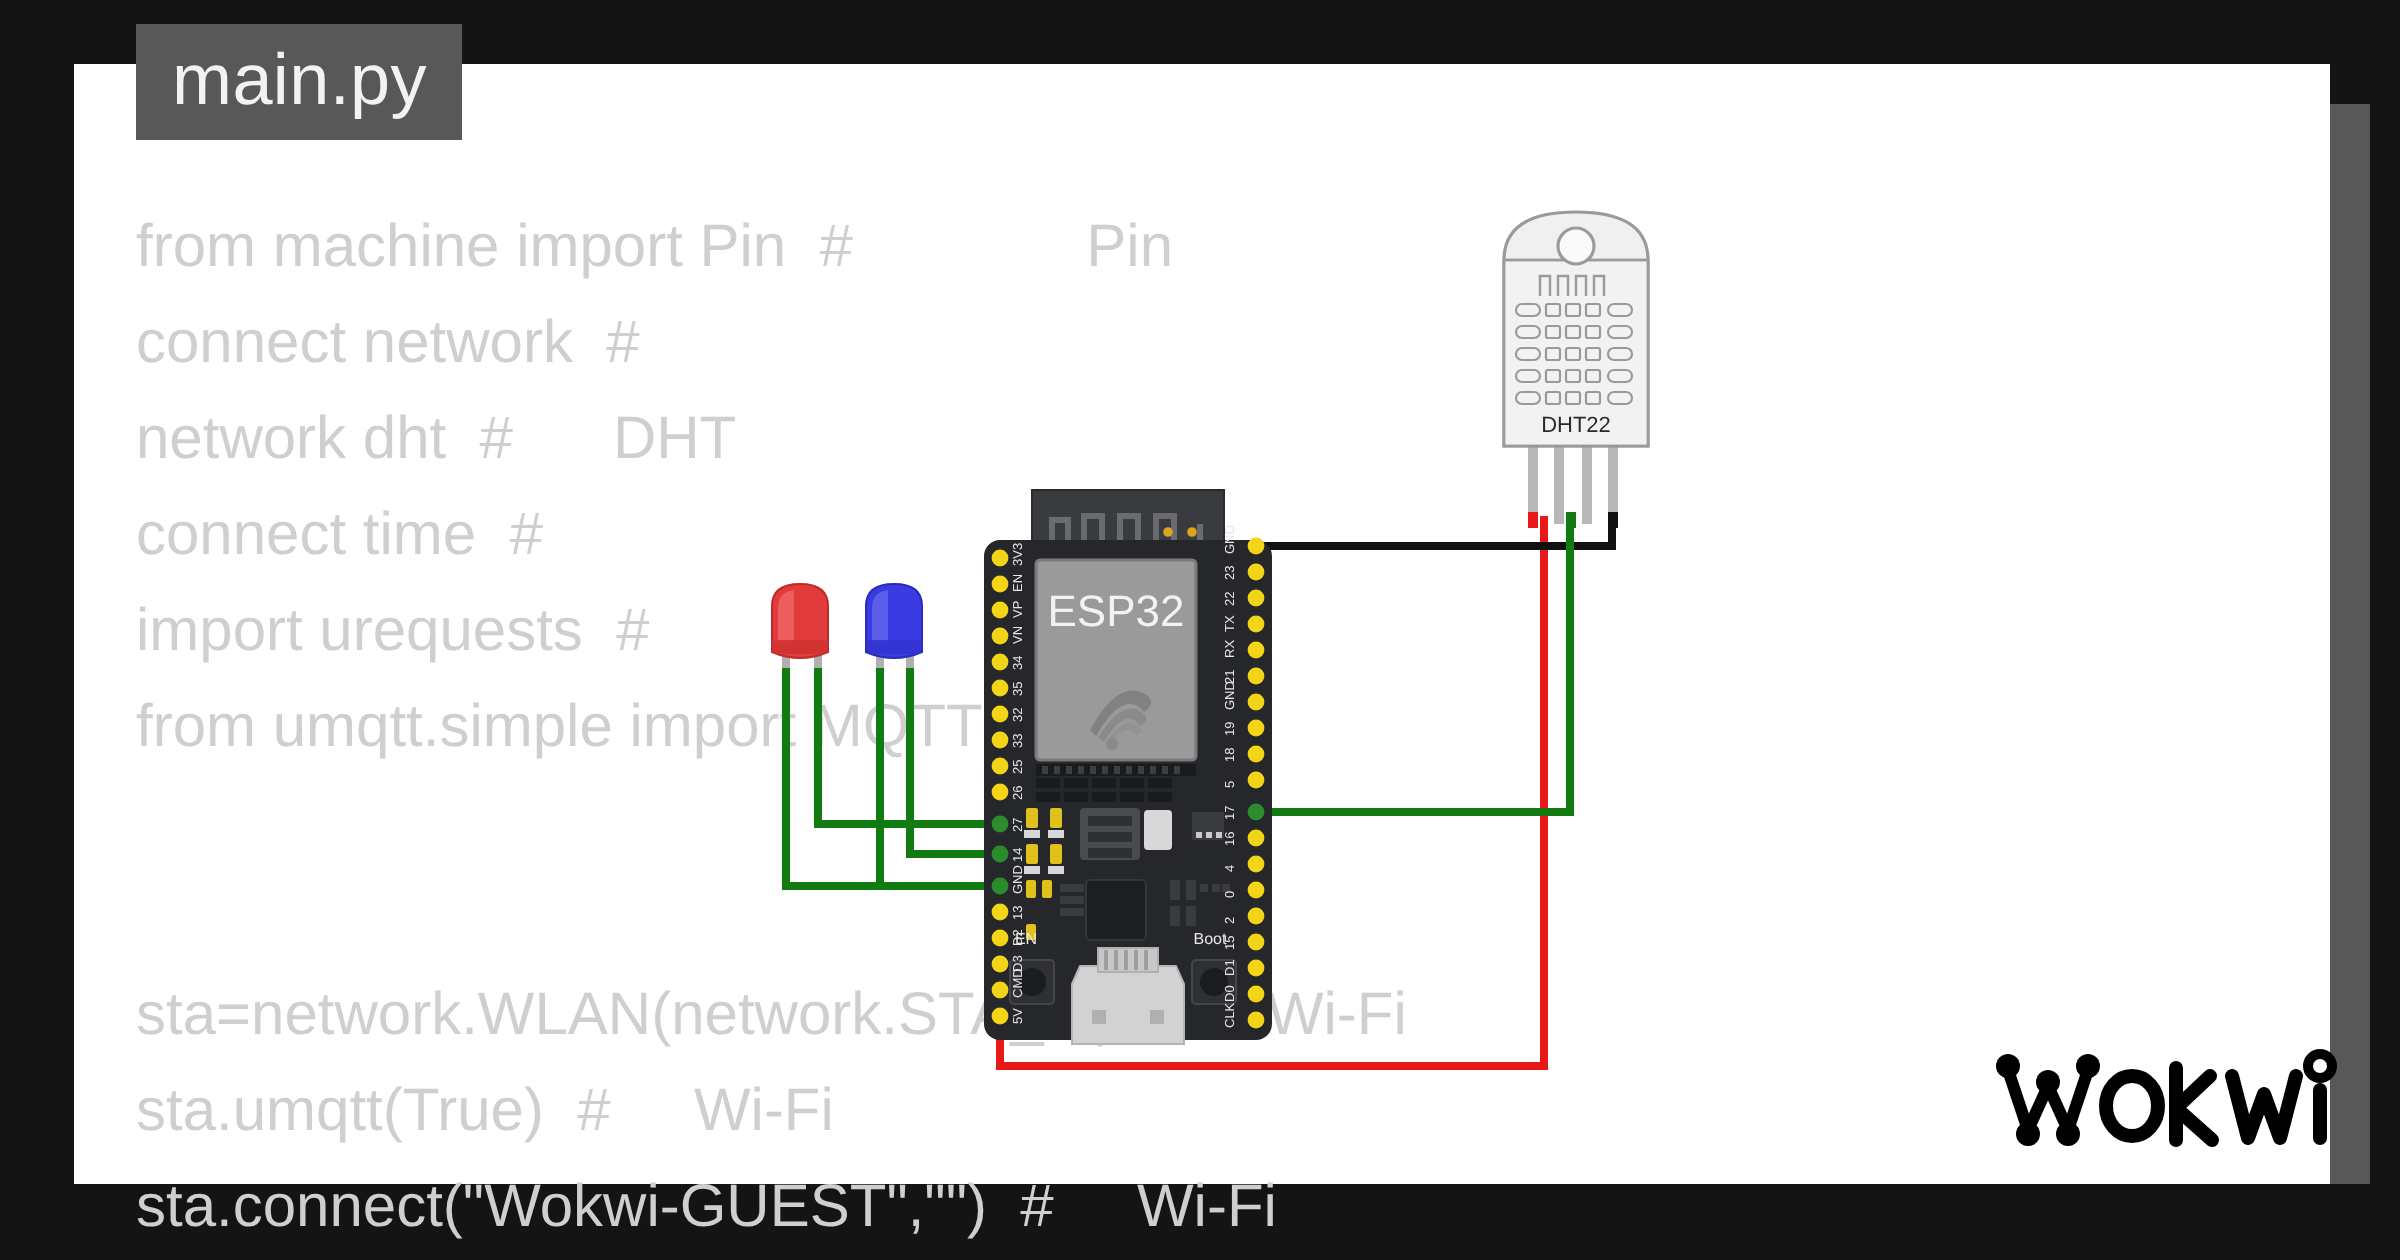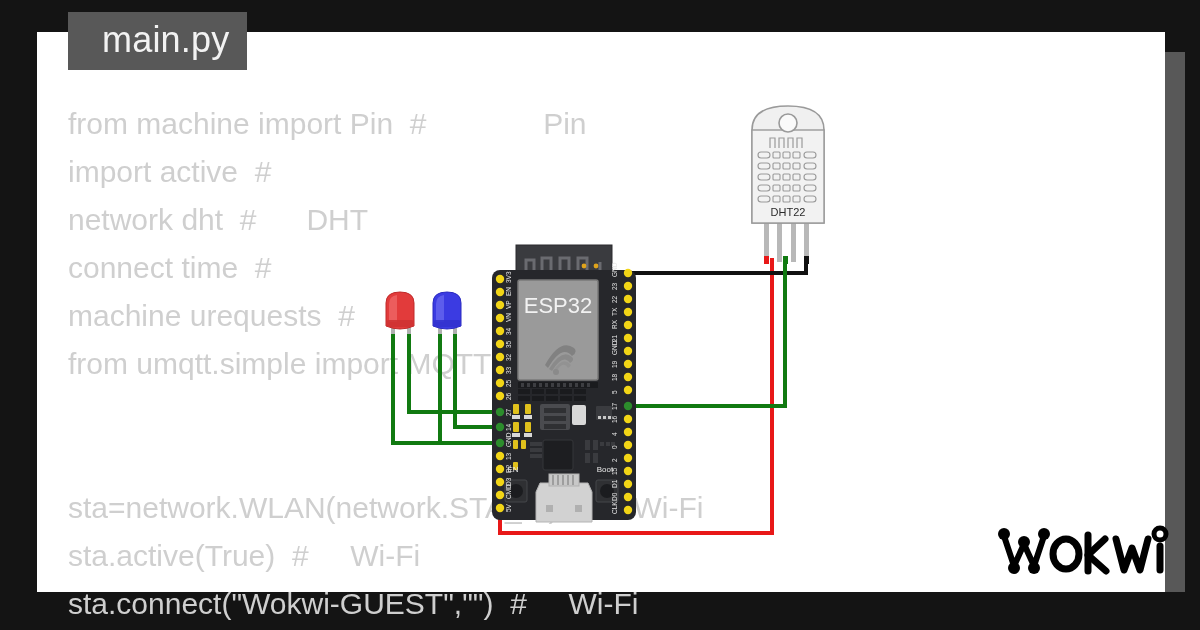"main.py" .file-tab { padding: 6px 18px 8px 34px -> 6px 18px 8px 18px }
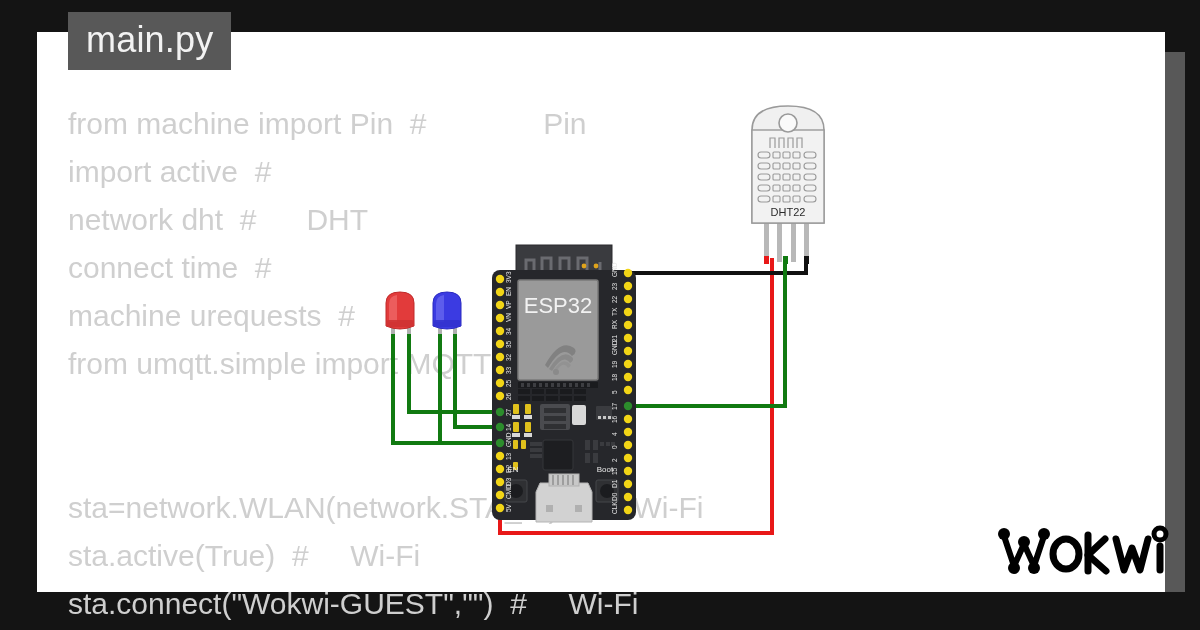"import active #" div.code-line { text: import active -> connect network }
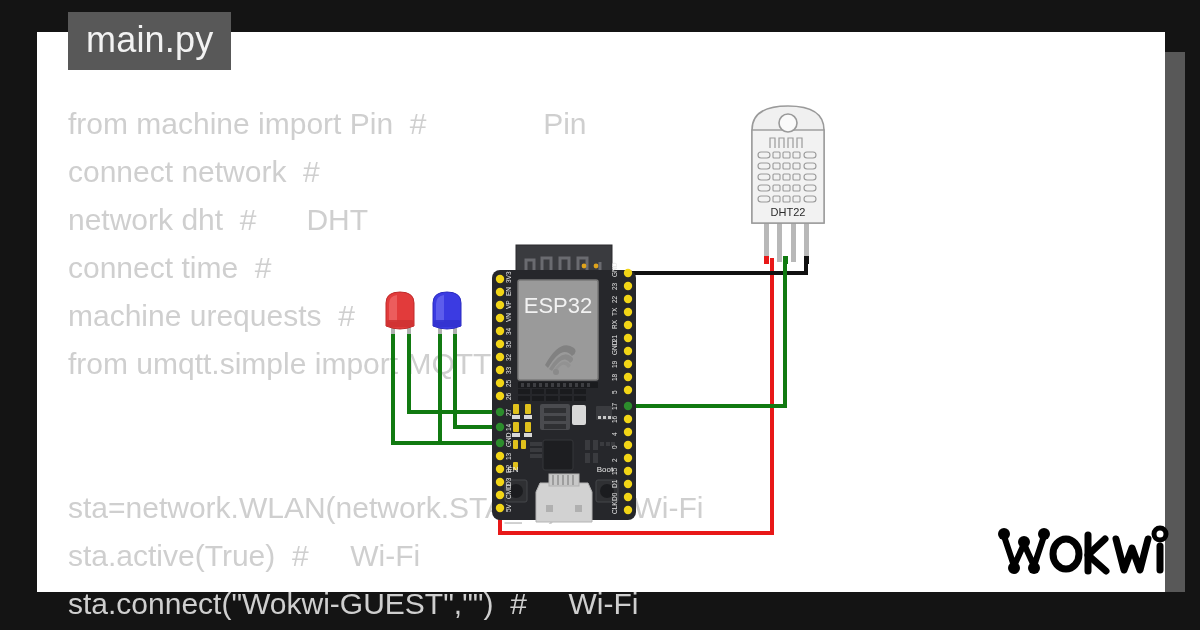"machine urequests #" div.code-line { text: machine -> import }
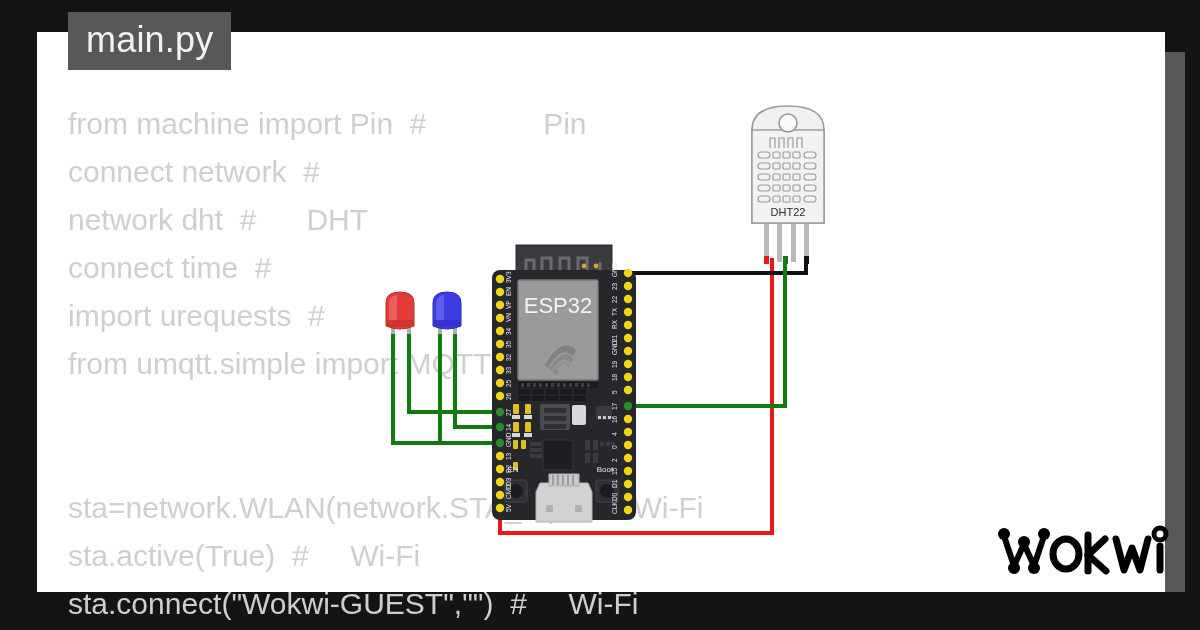"sta.active(True) # Wi-Fi" div.code-line { text: sta.active -> sta.umqtt }
